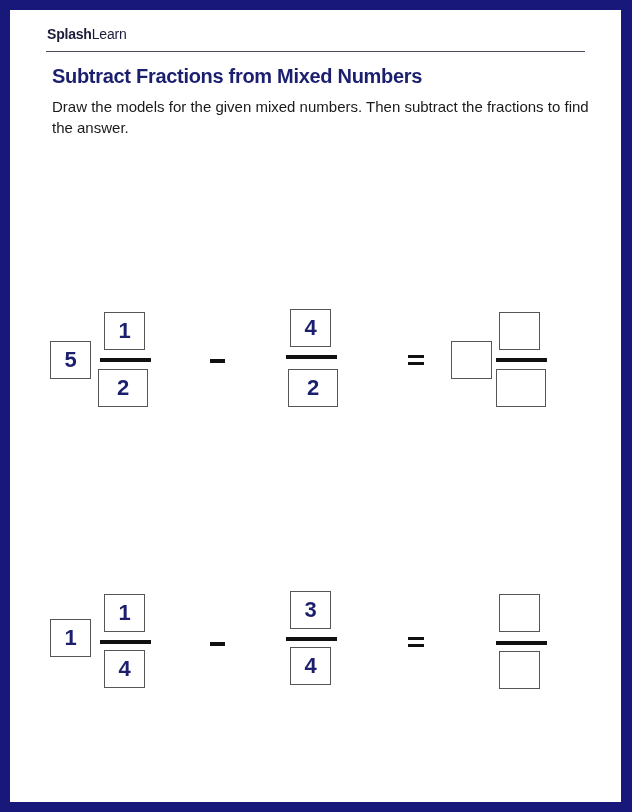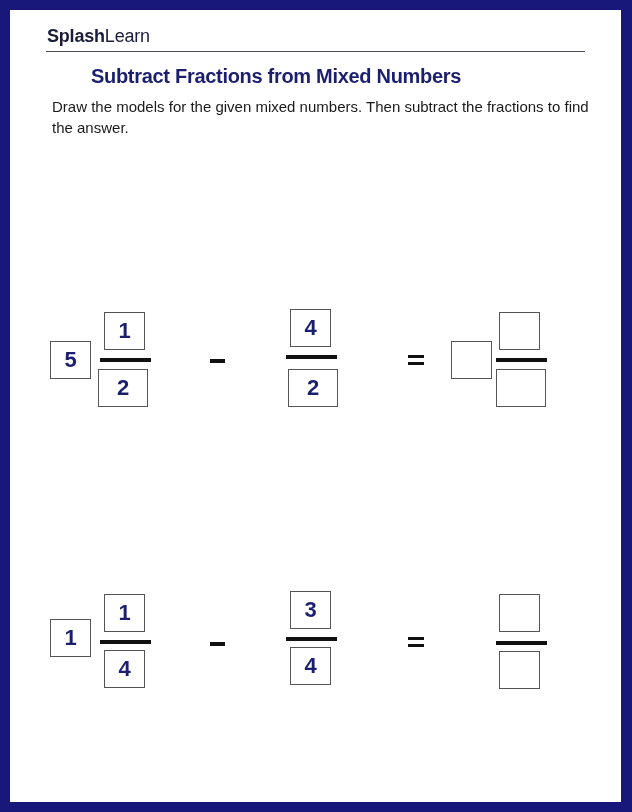"SplashLearn" .logo { font-size: 18px -> 14px }
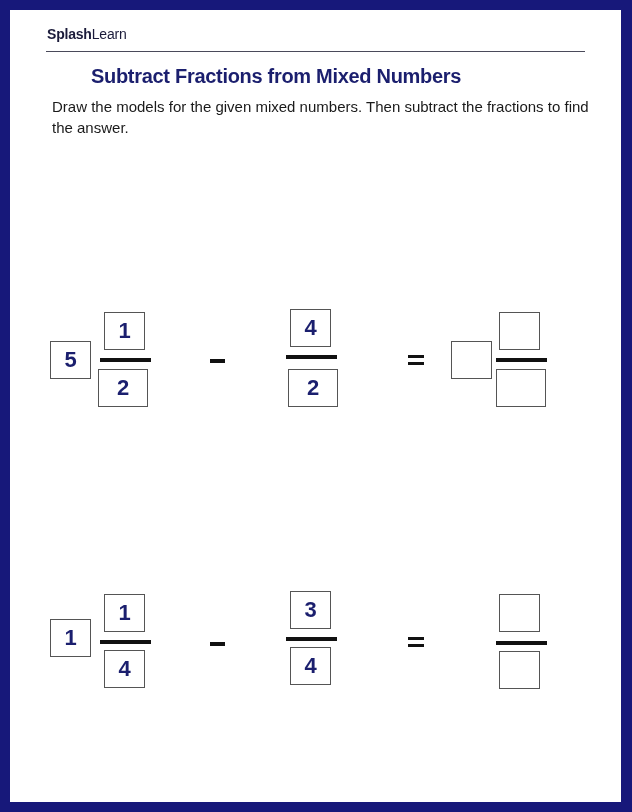"Subtract Fractions from Mixed Numbers" .title { margin-left: 39px -> none }
